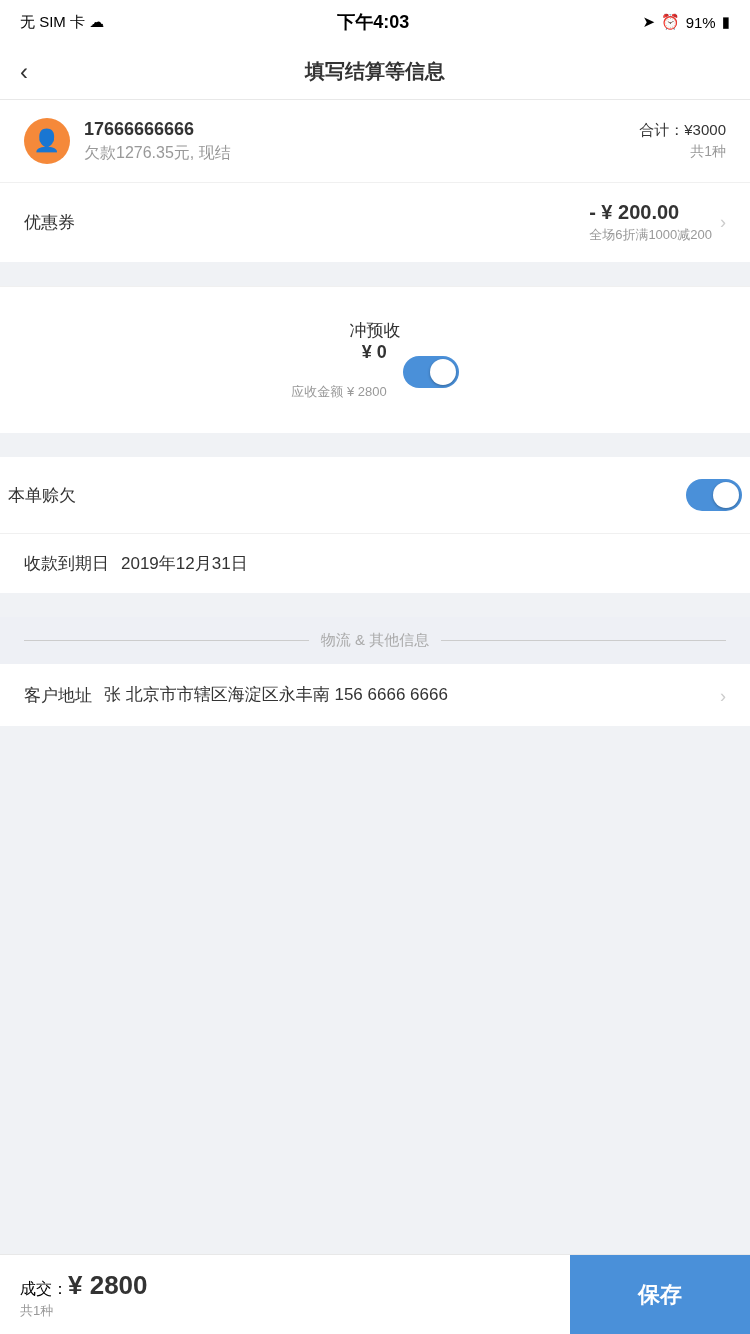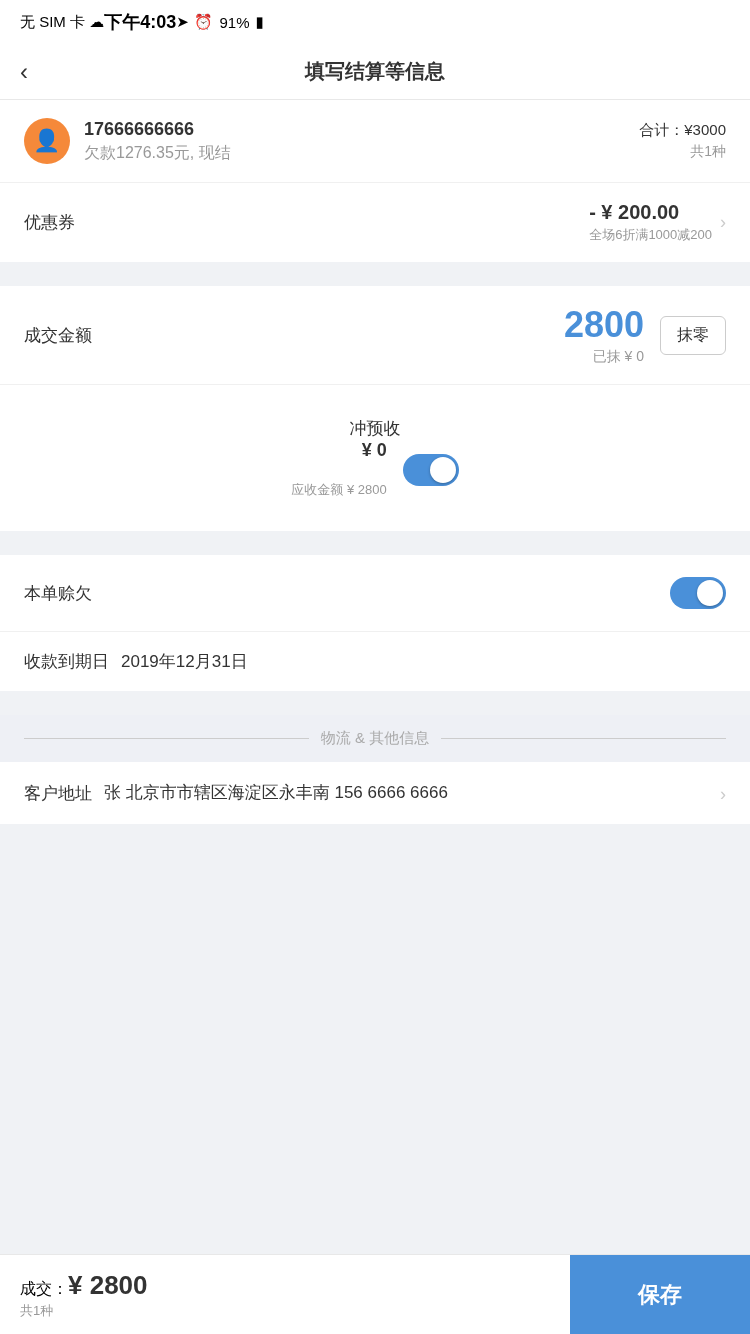"无 SIM 卡 ☁" .status-bar { justify-content: none -> space-between }
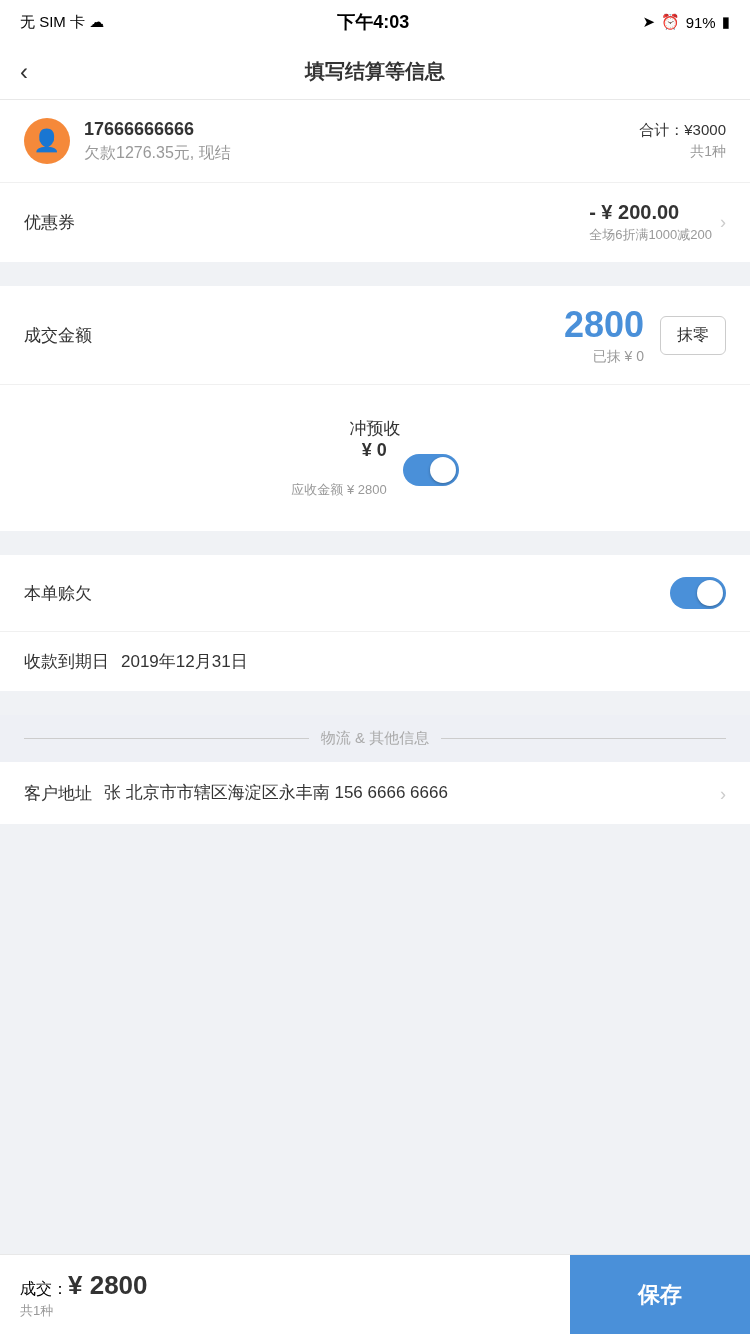"成交金额" div.deal-row { html: <div> <span>成交金额</span> <div> <div> <div>2800</div> <div>已抹 ¥ 0</div> </div> <button>抹零</button> </div> </div> -> none }
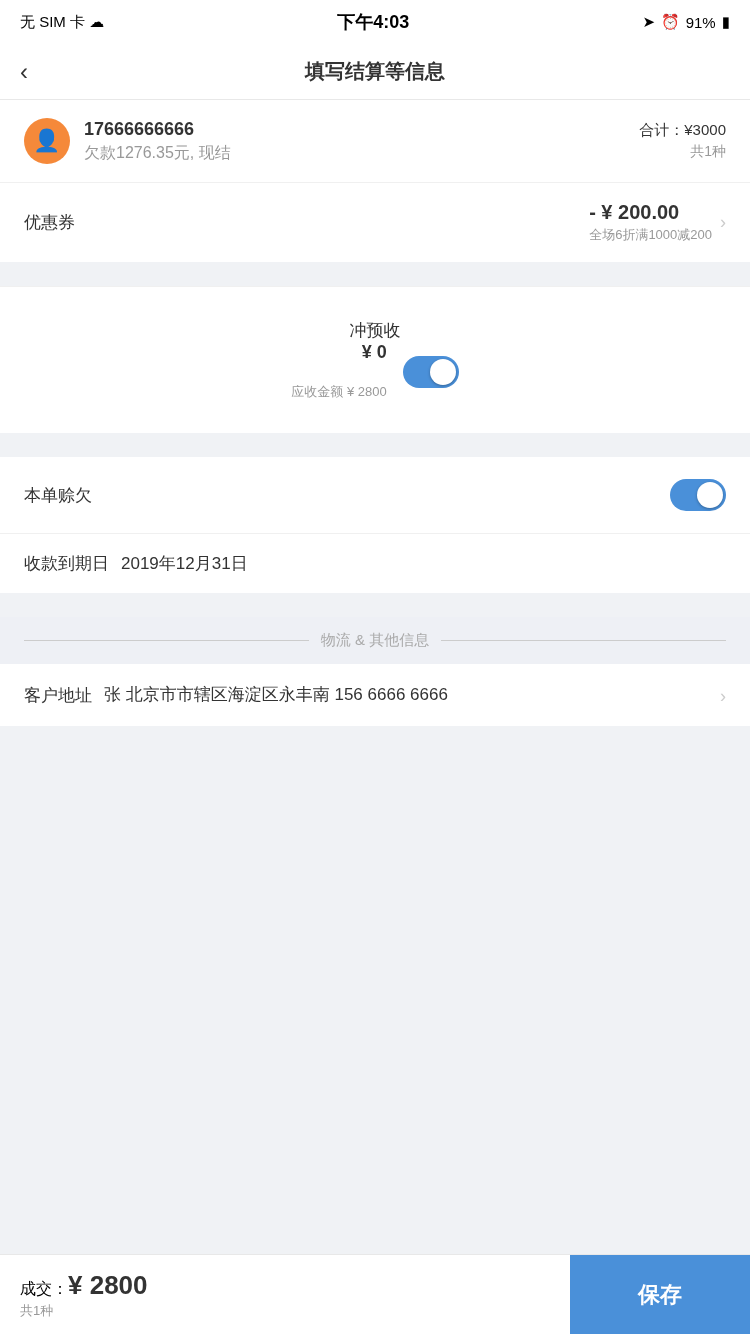"本单赊欠" .debt-row { padding: 22px 24px -> 22px 8px }
